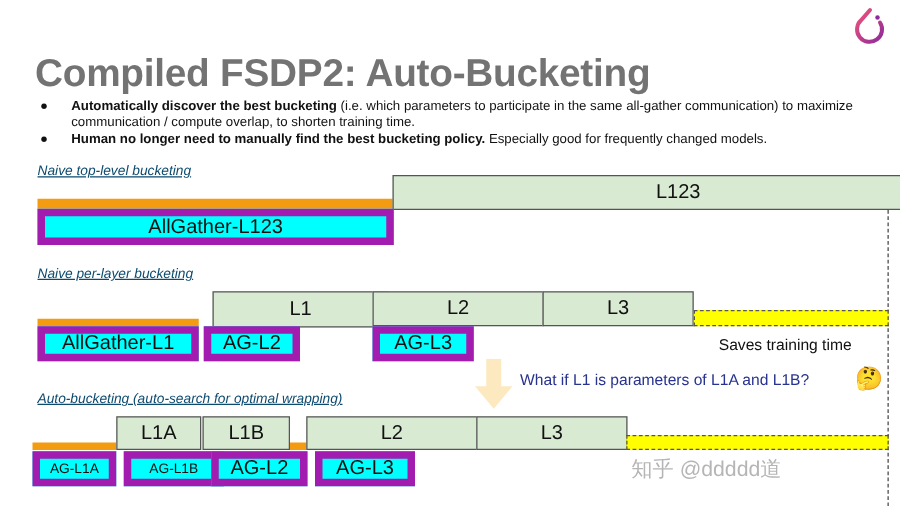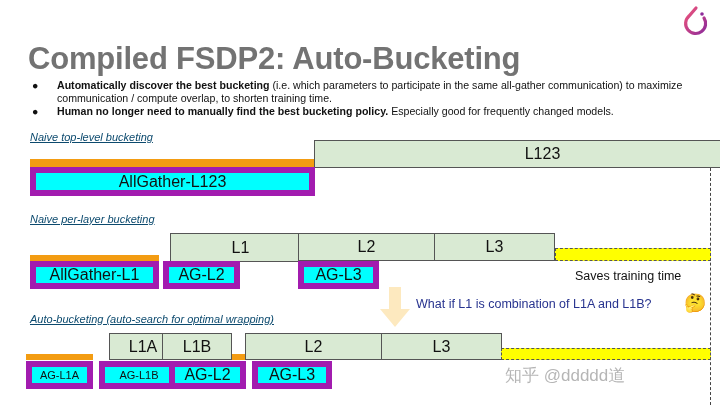"What if L1 is combination" div.abs { text: combination -> parameters }
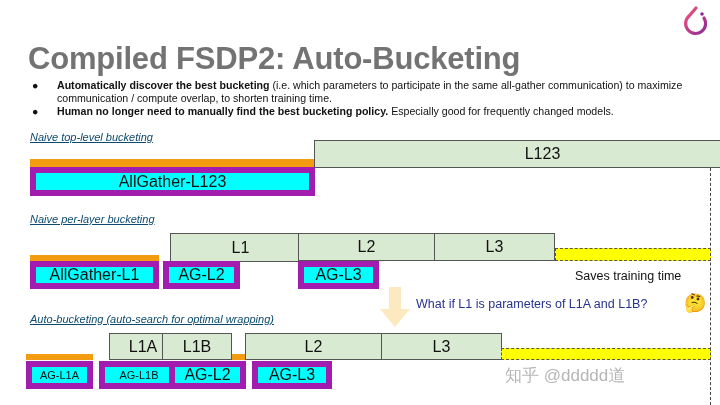"L1A" div.box { left: 109px -> 93px }
